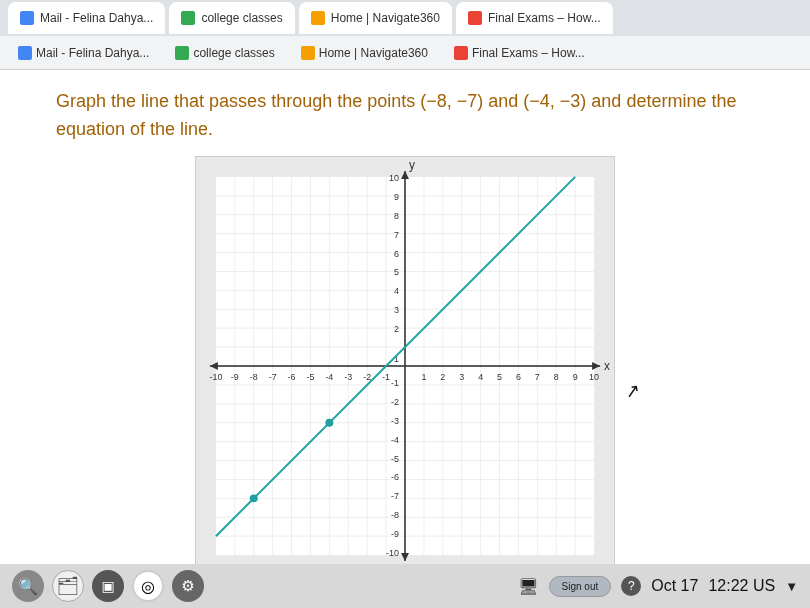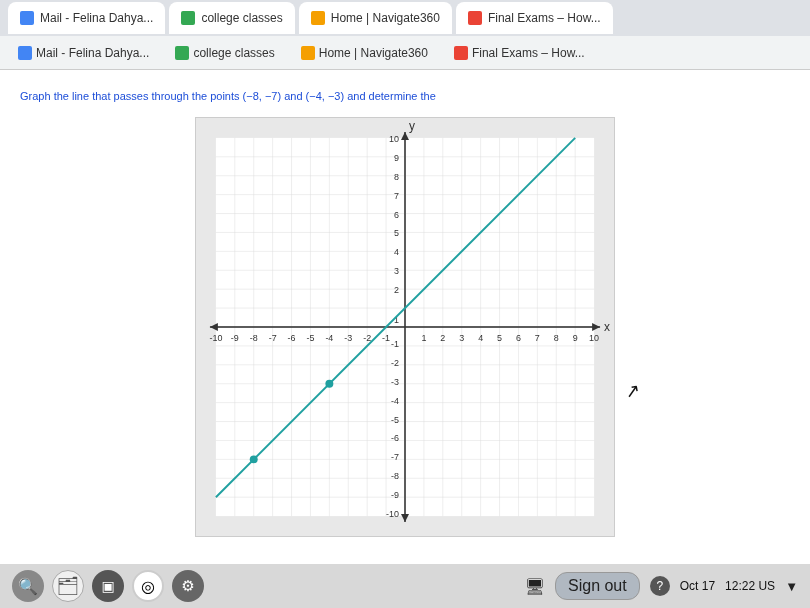"Graph the line that passes" .problem-text { color: #1d4ed8 -> #a16207; font-size: 11px -> 18px; margin-left: none -> 36px }
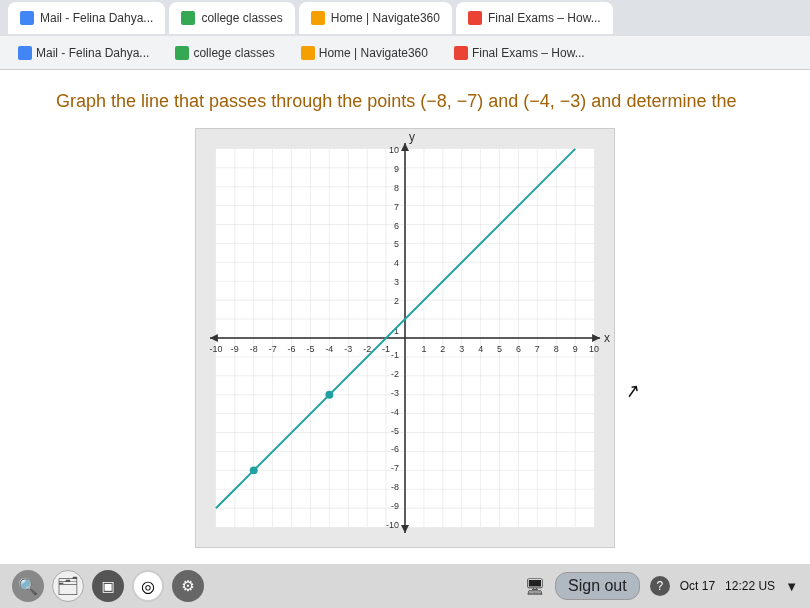"equation of the line." span { html: none -> <span>equation of the line.</span> }
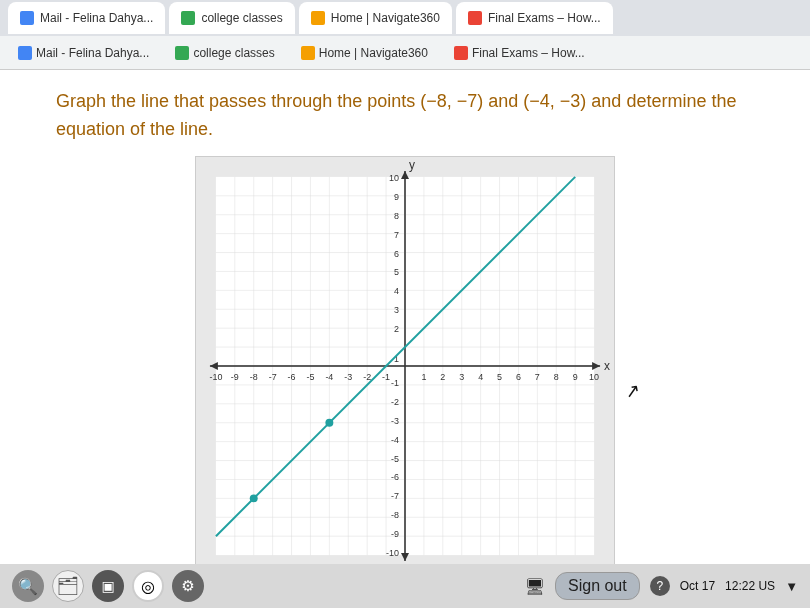"Sign out" .sign-out-btn { font-size: 16px -> 10px }
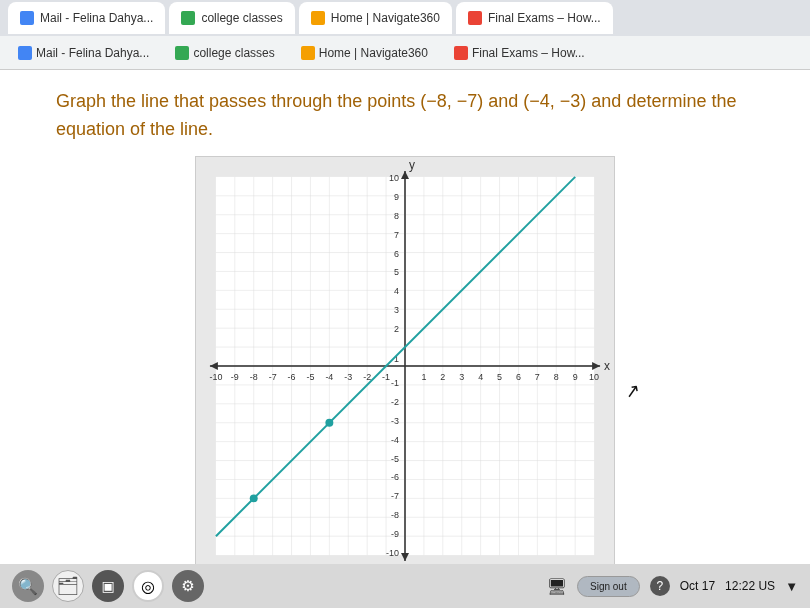"Oct 17" .taskbar-date-time { font-size: 12px -> 16px }
